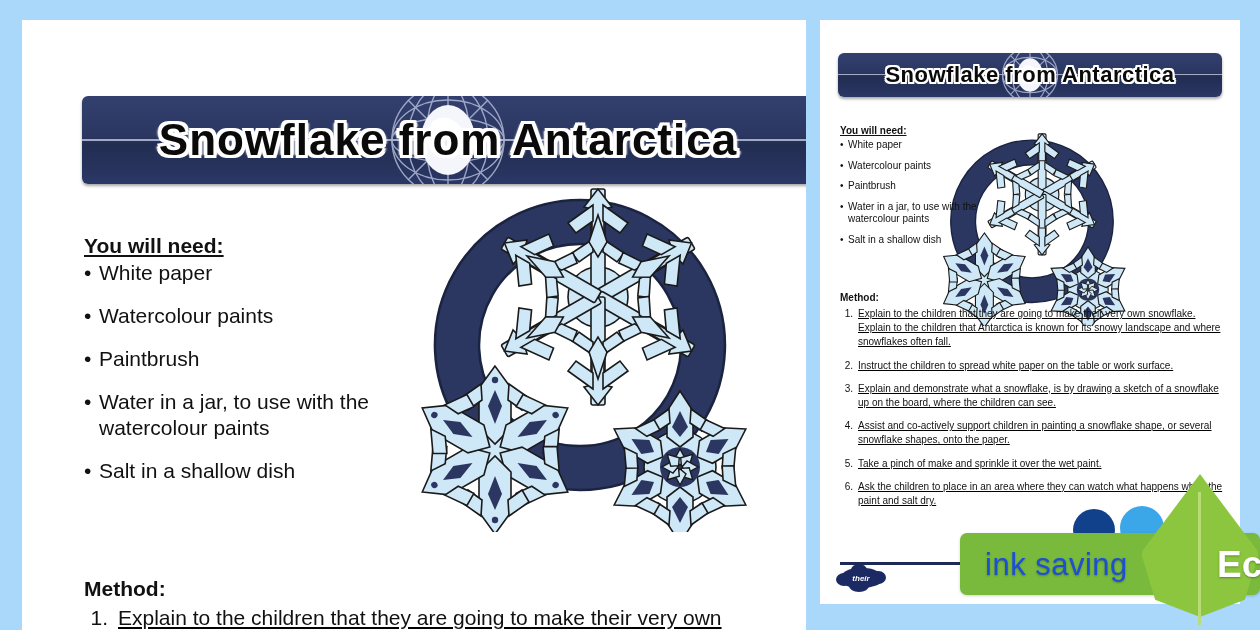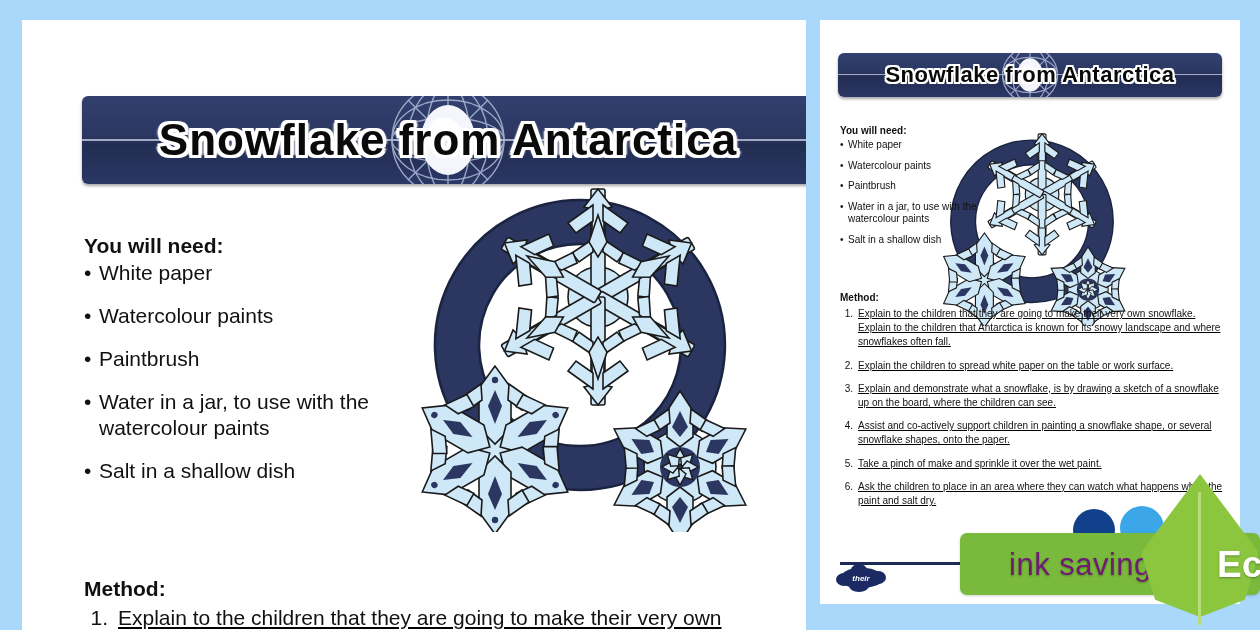"You will need:" .needs-head { text-decoration: none -> underline }
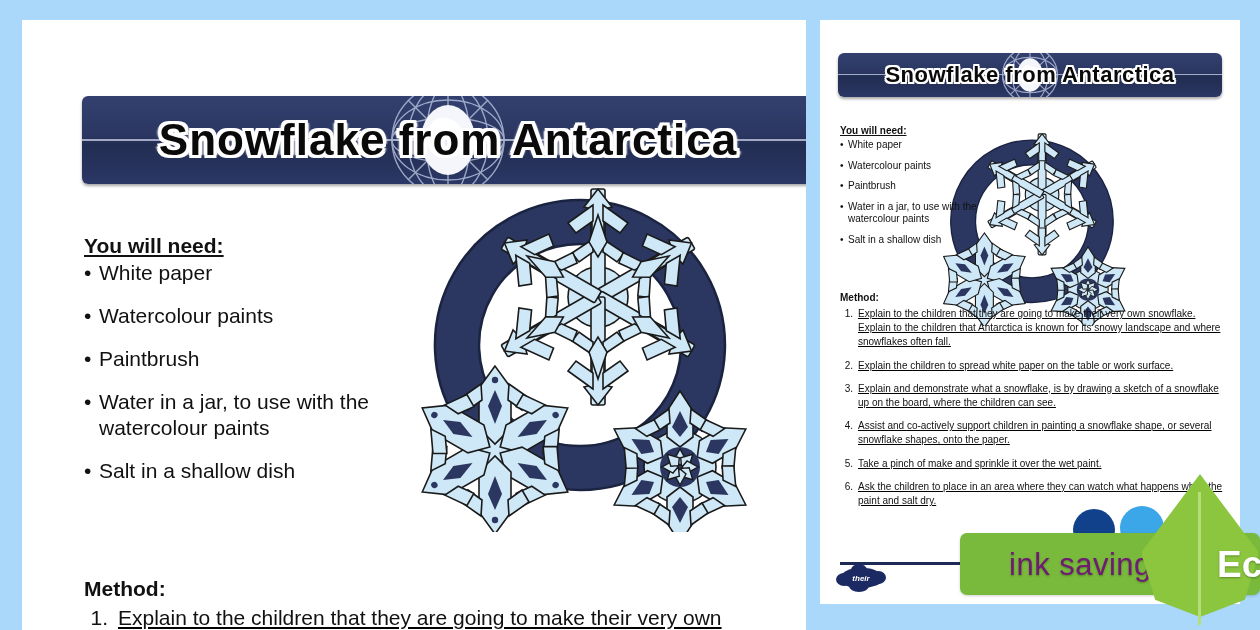"Explain the children to spread" li { text: Explain -> Instruct }
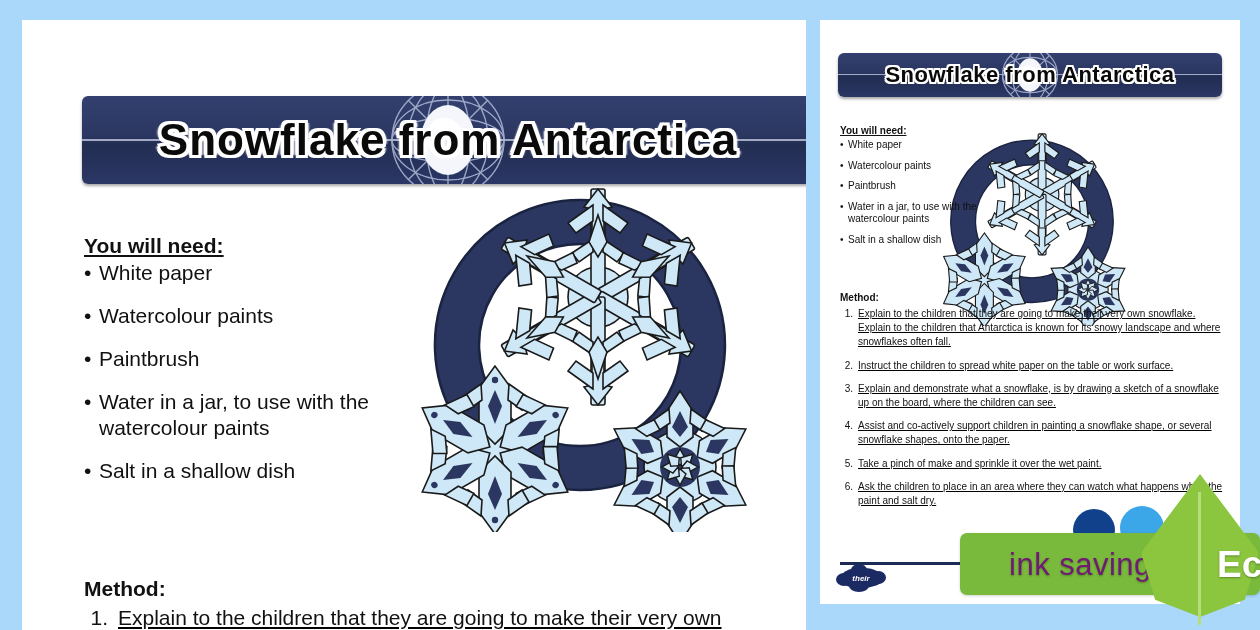"ink saving" .eco-ink { color: #701a75 -> #1d4ed8; margin-left: 24px -> none }
